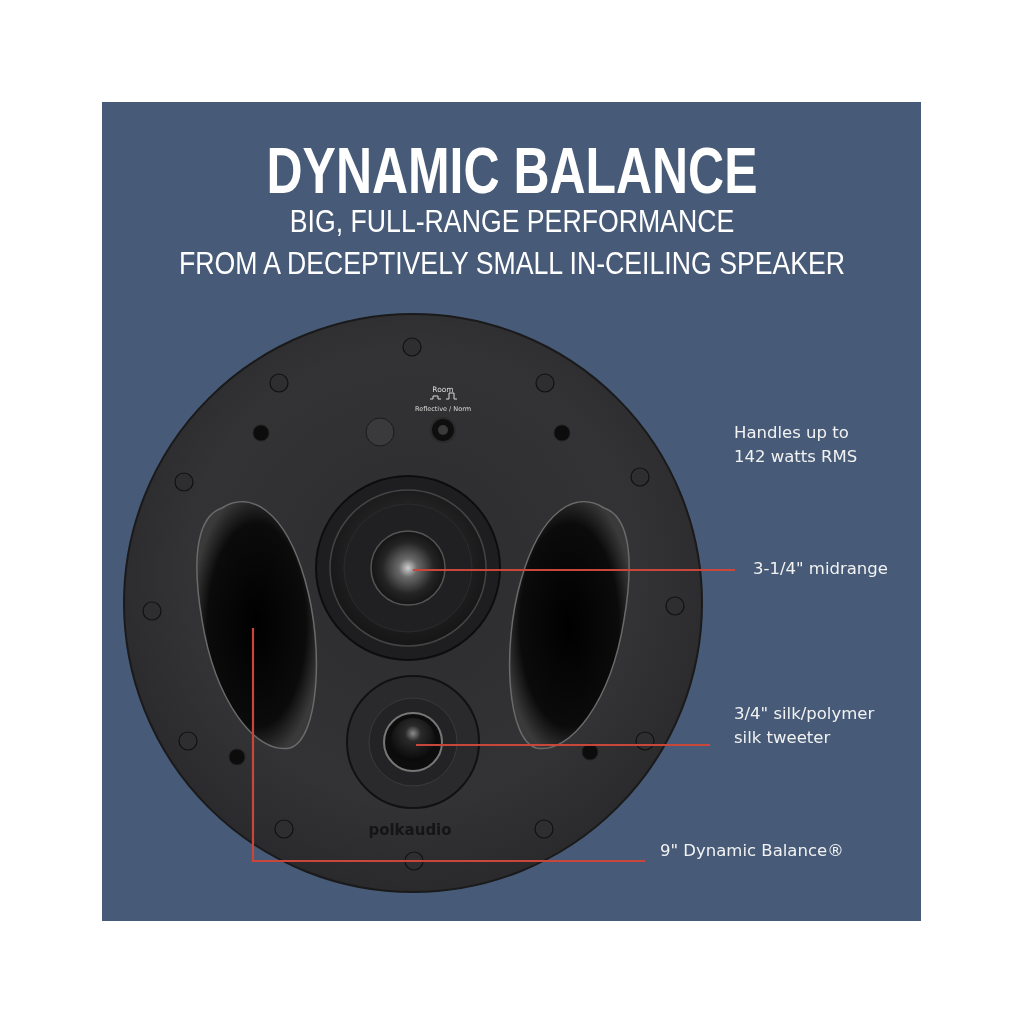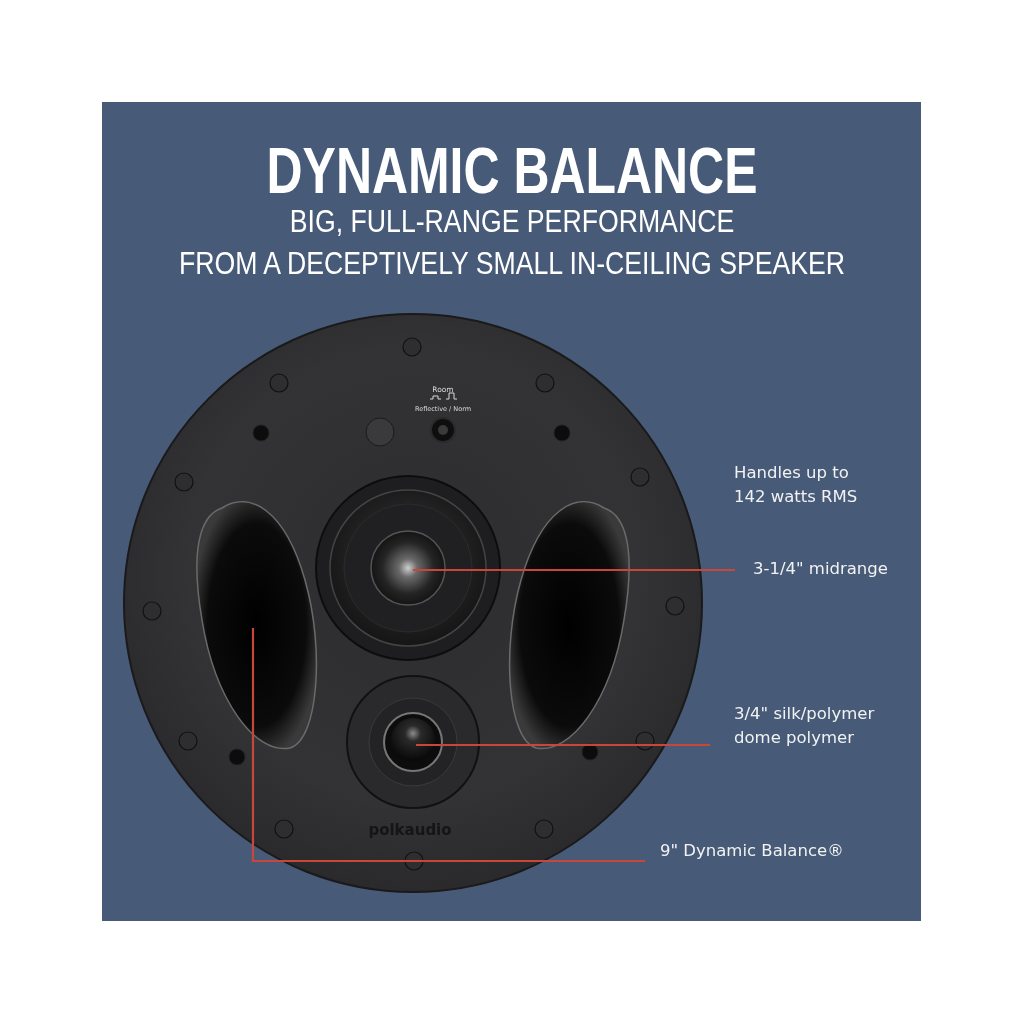"Handles up to" .c-power { margin-top: 40px -> none }
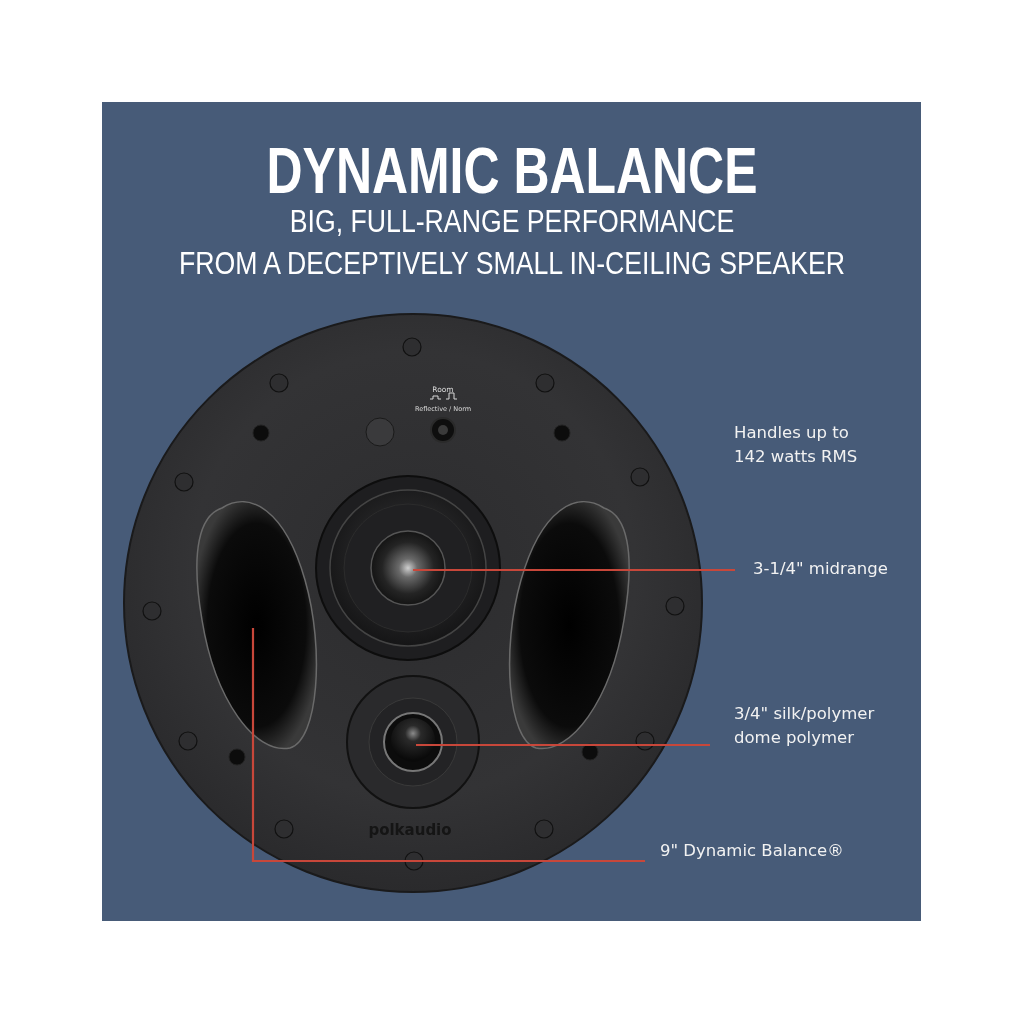"dome polymer" span { text: dome polymer -> silk tweeter }
